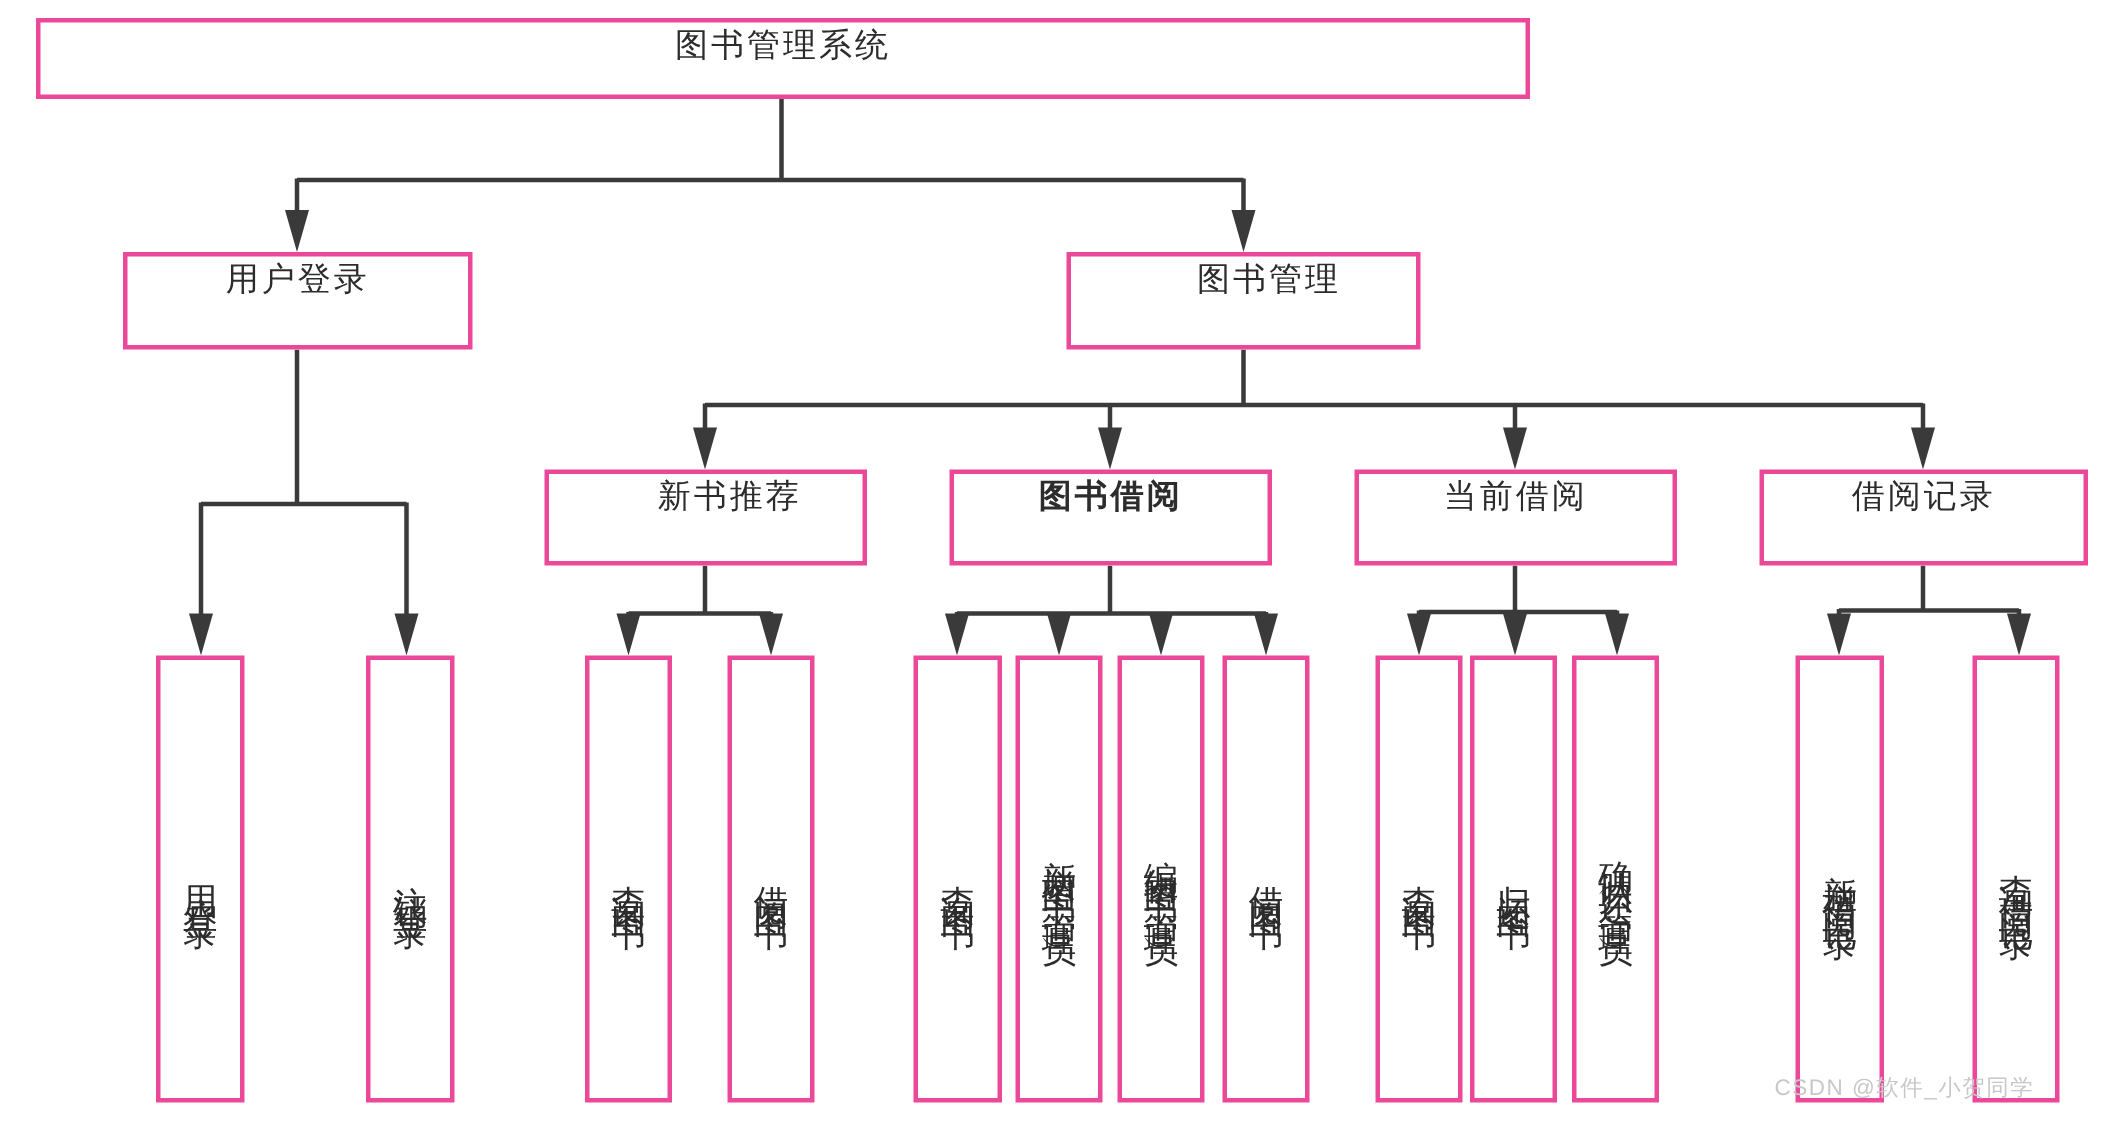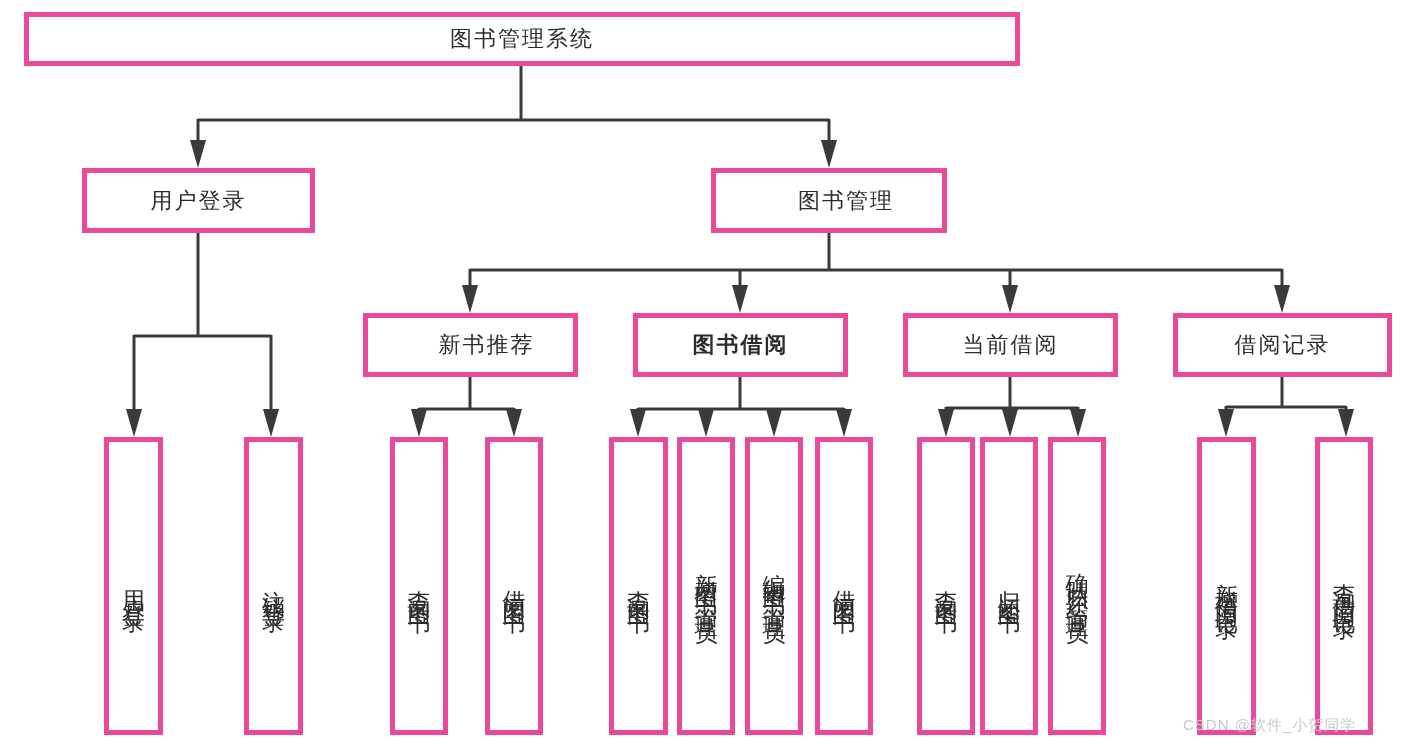"图书管理系统" .node { align-items: center -> none; border: 5px solid #ec4899 -> 3px solid #ec4899 }
